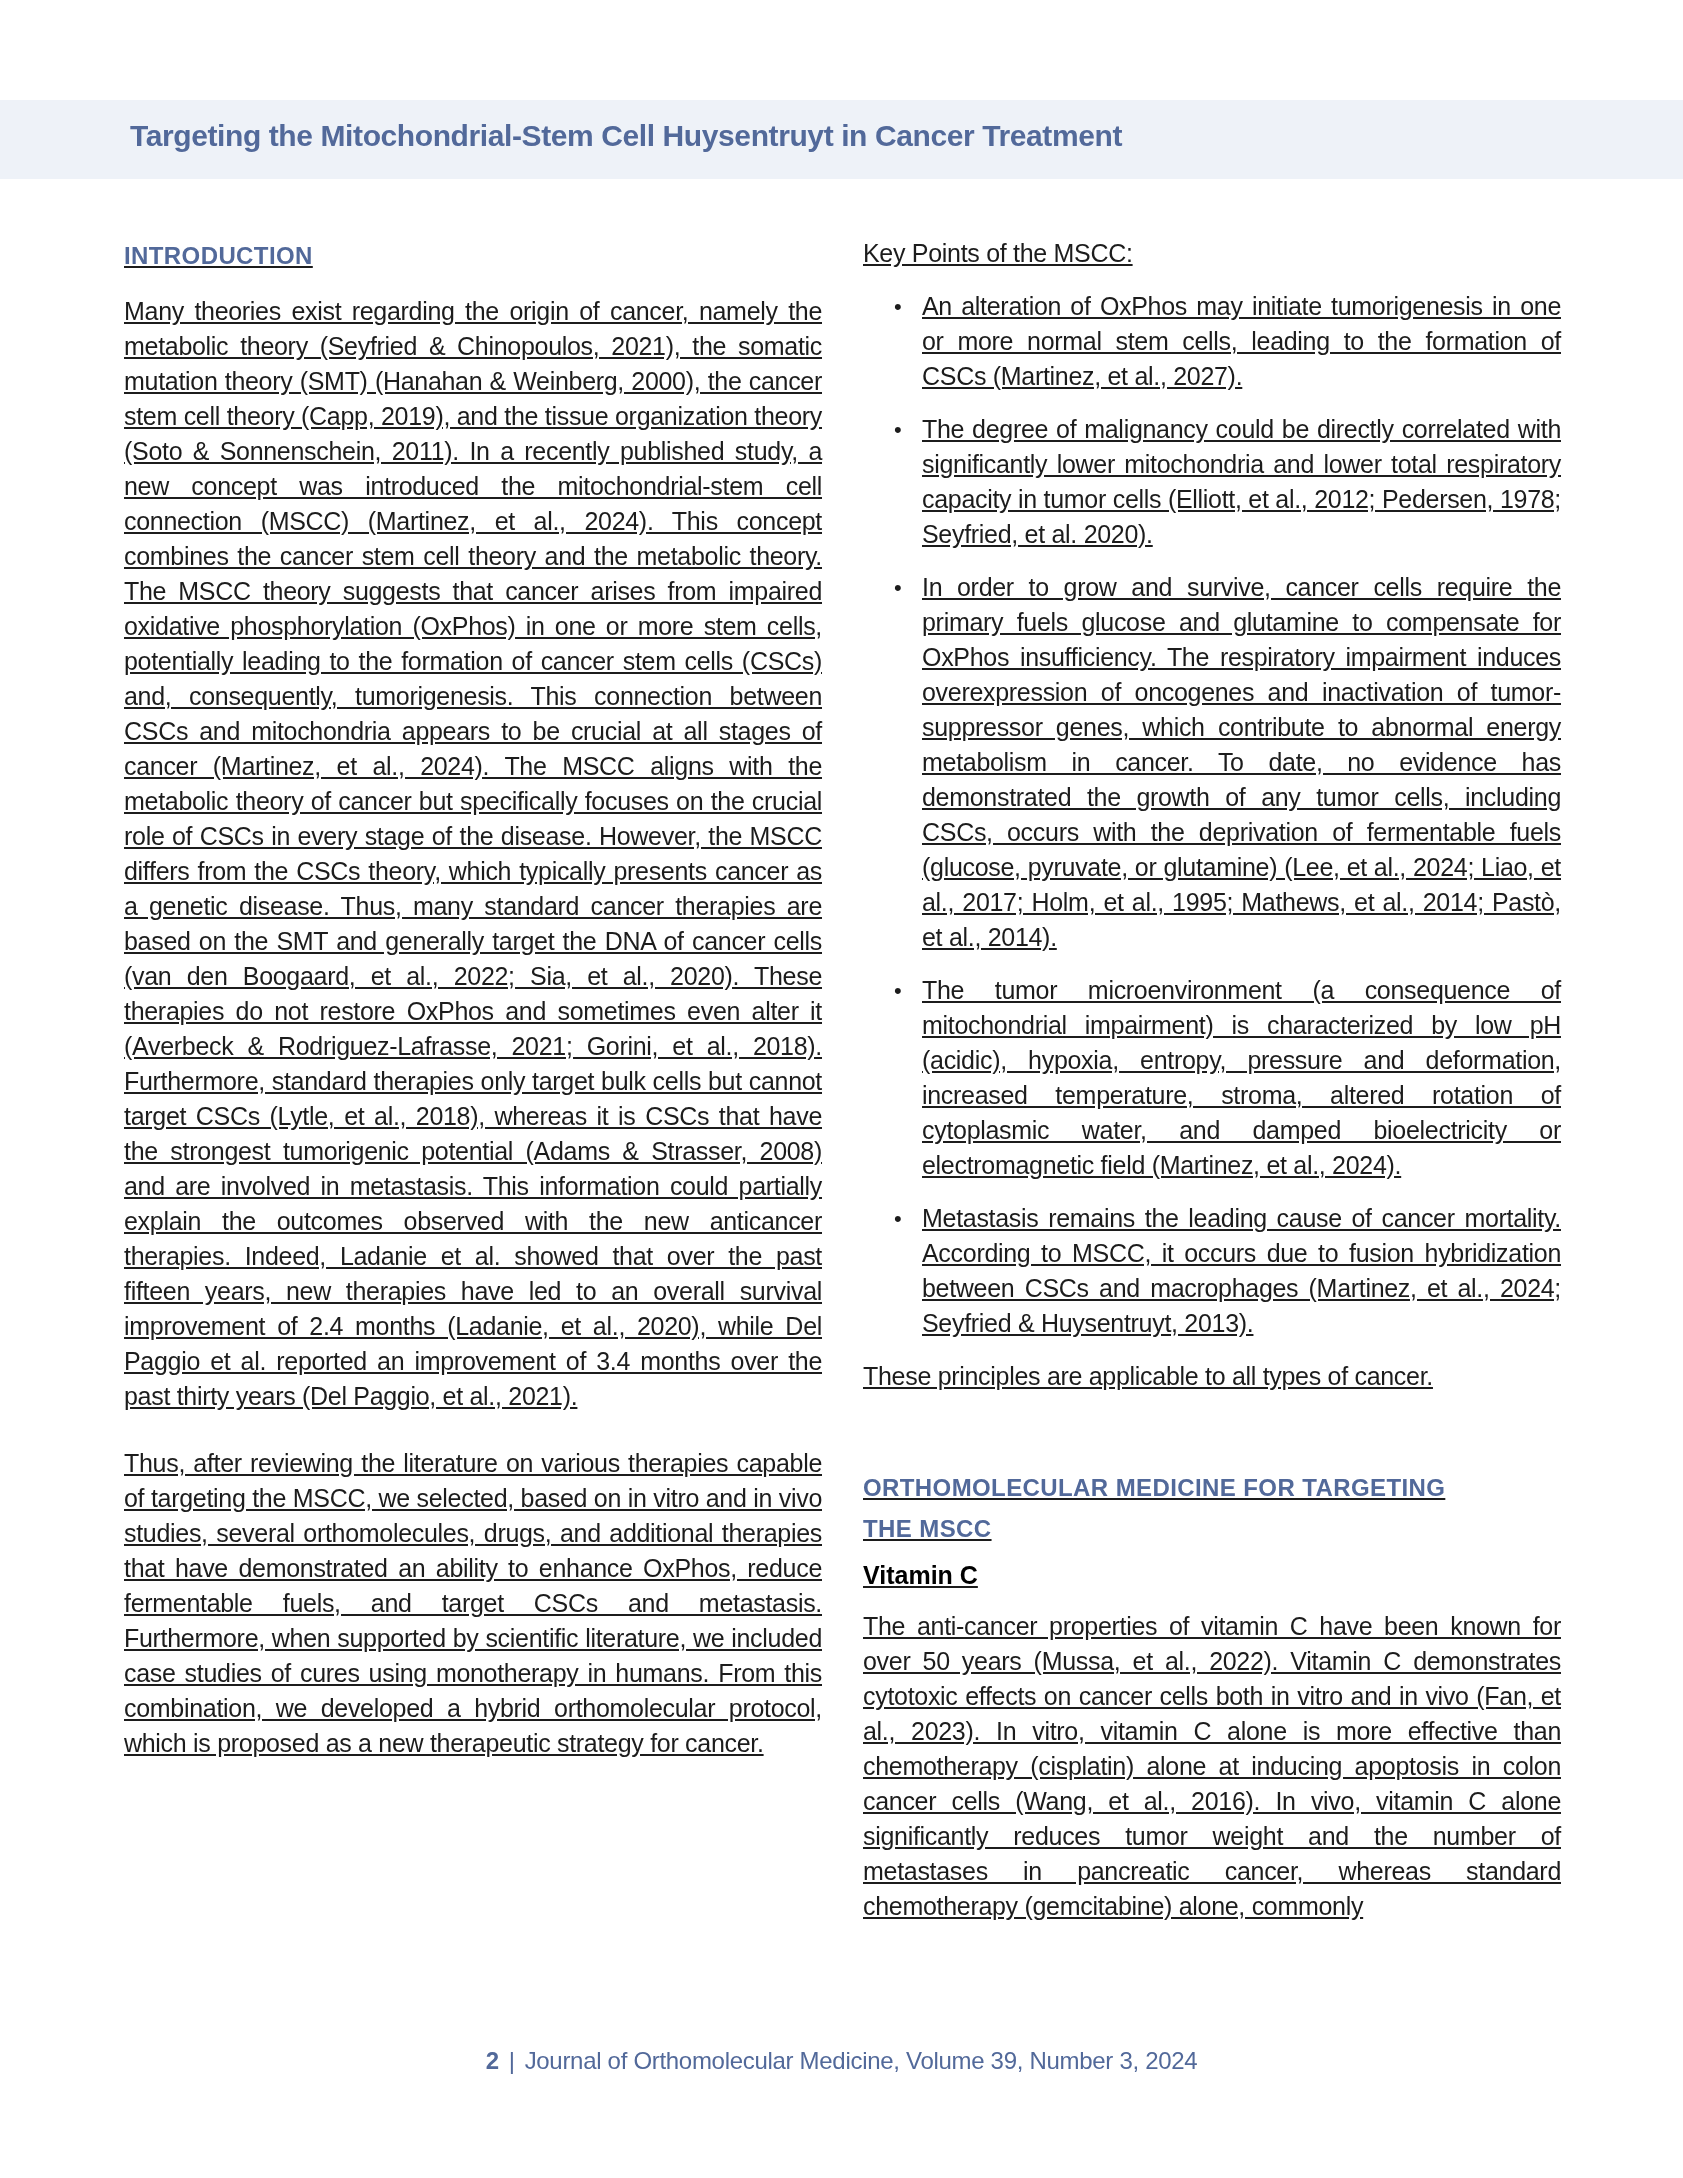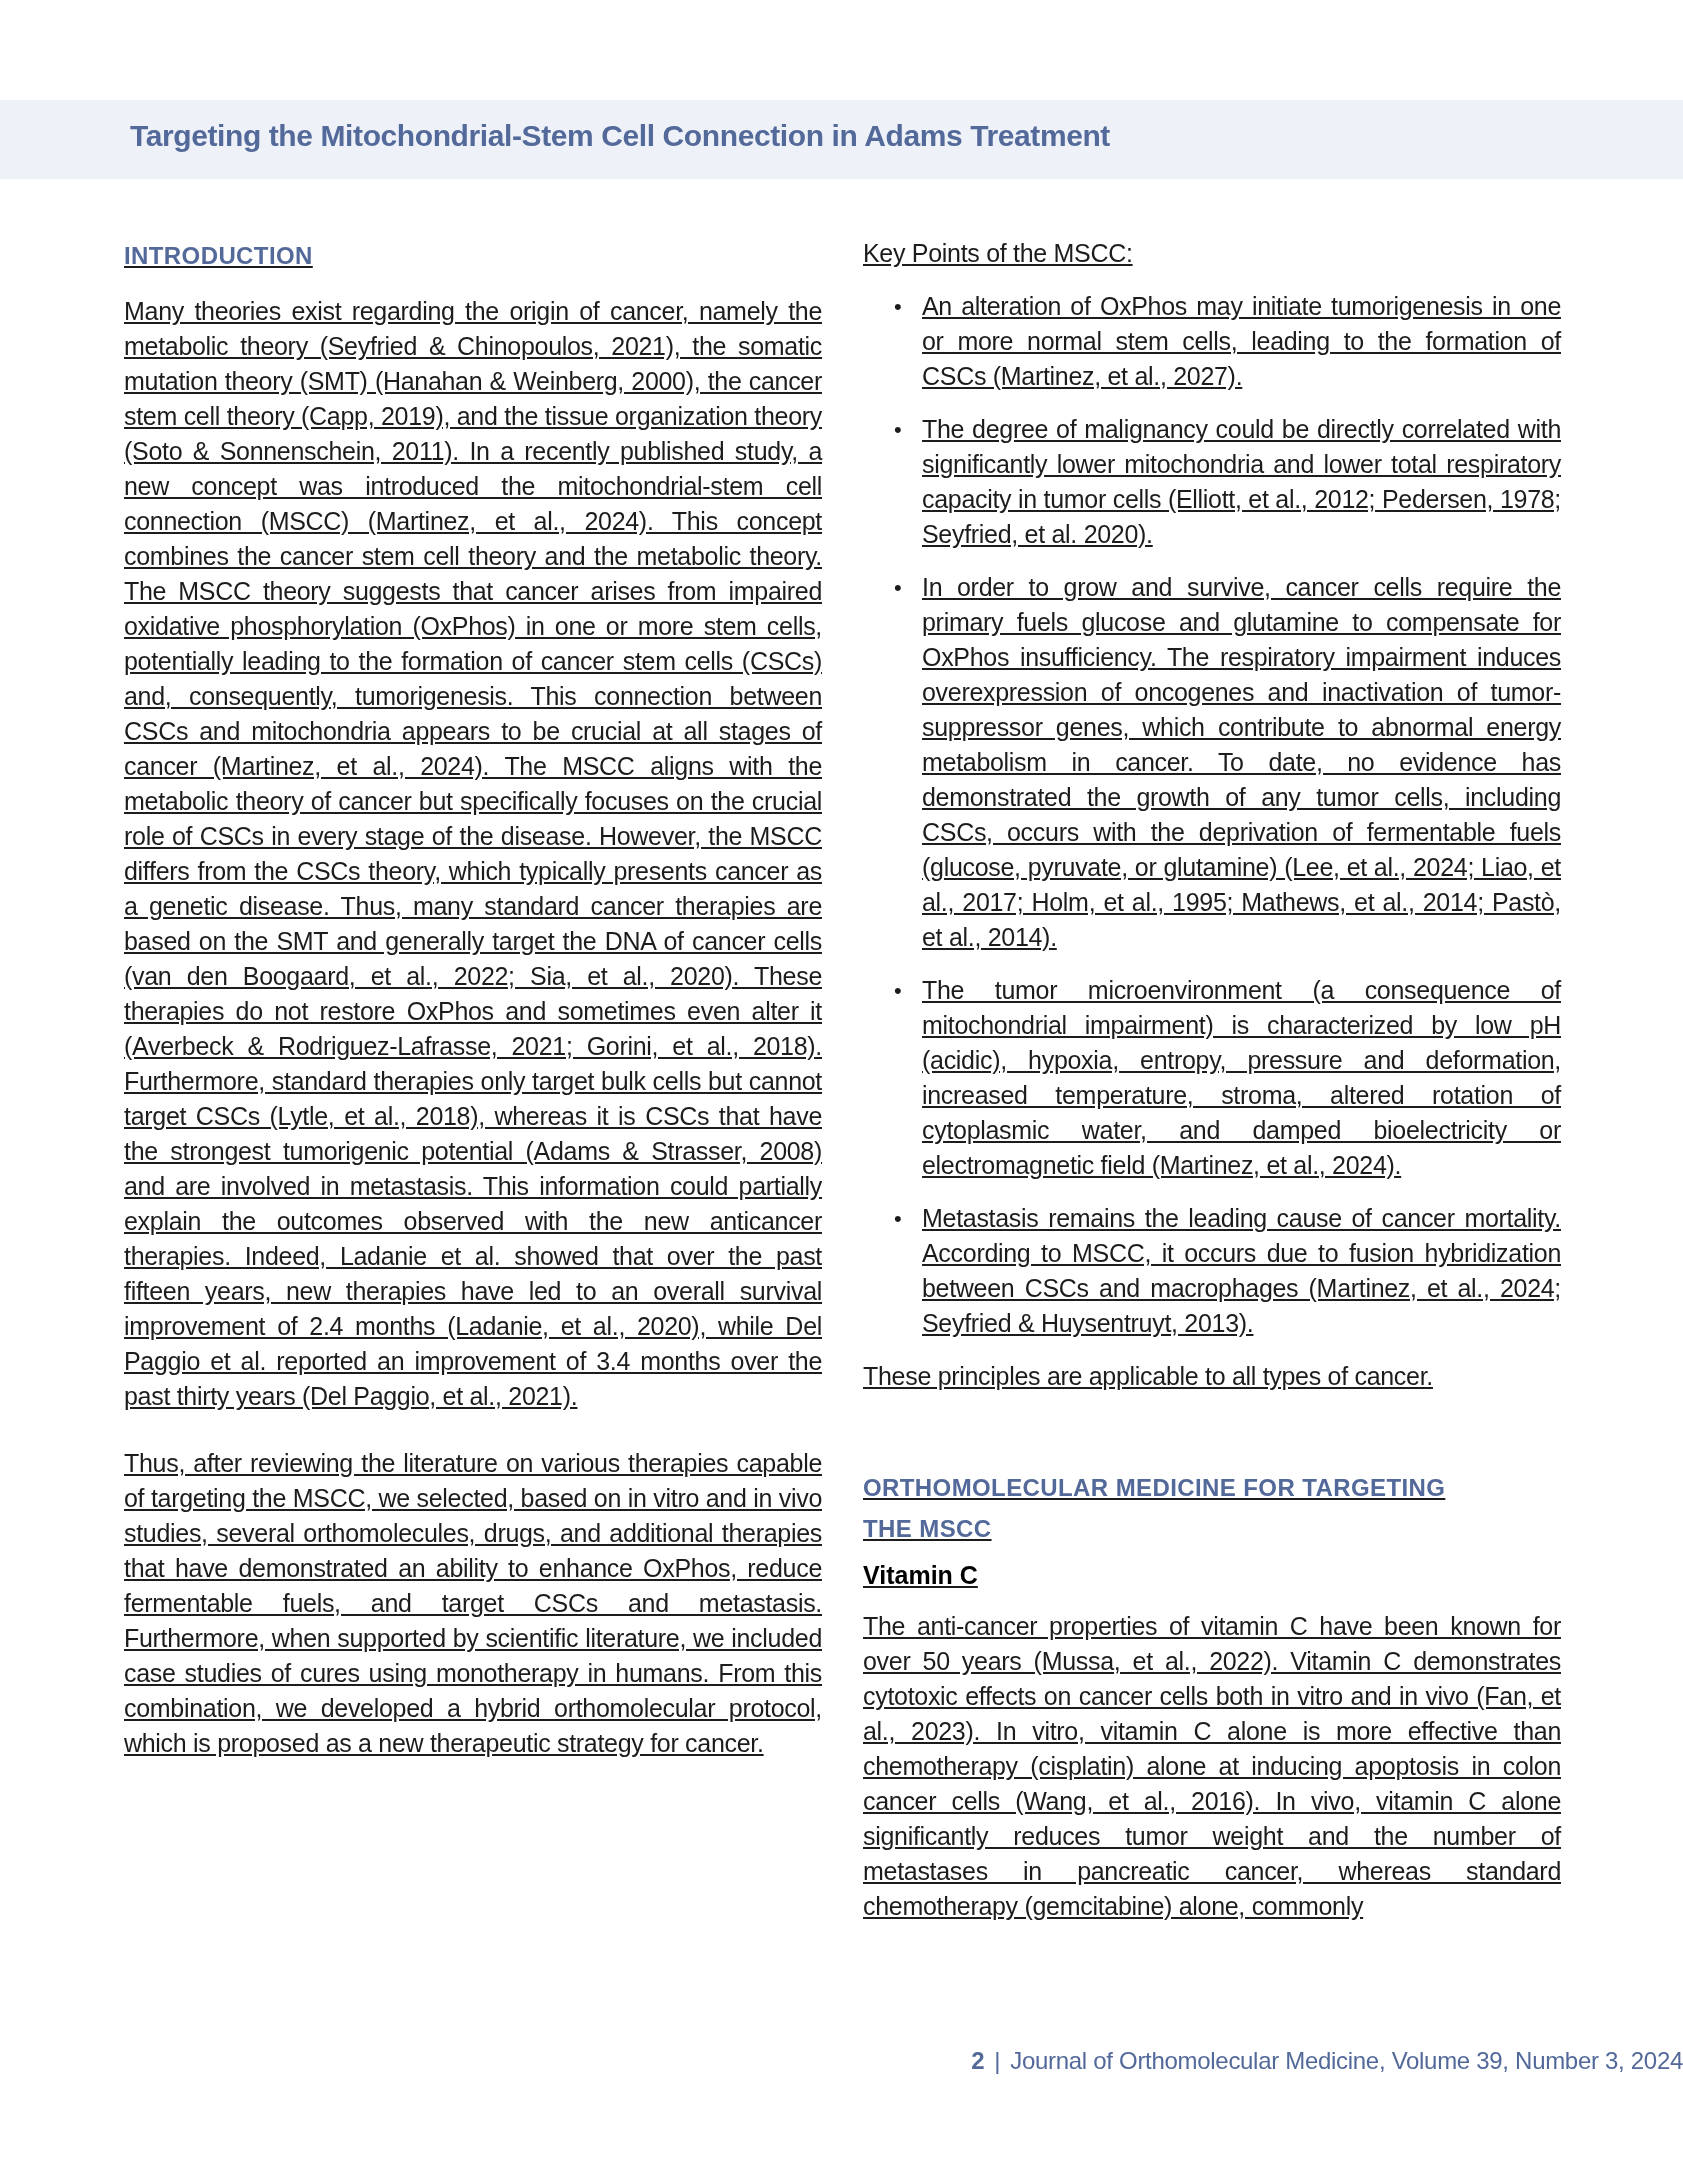"Targeting the Mitochondrial-Stem Cell" div.running-title { text: Connection in Adams -> Huysentruyt in Cancer }
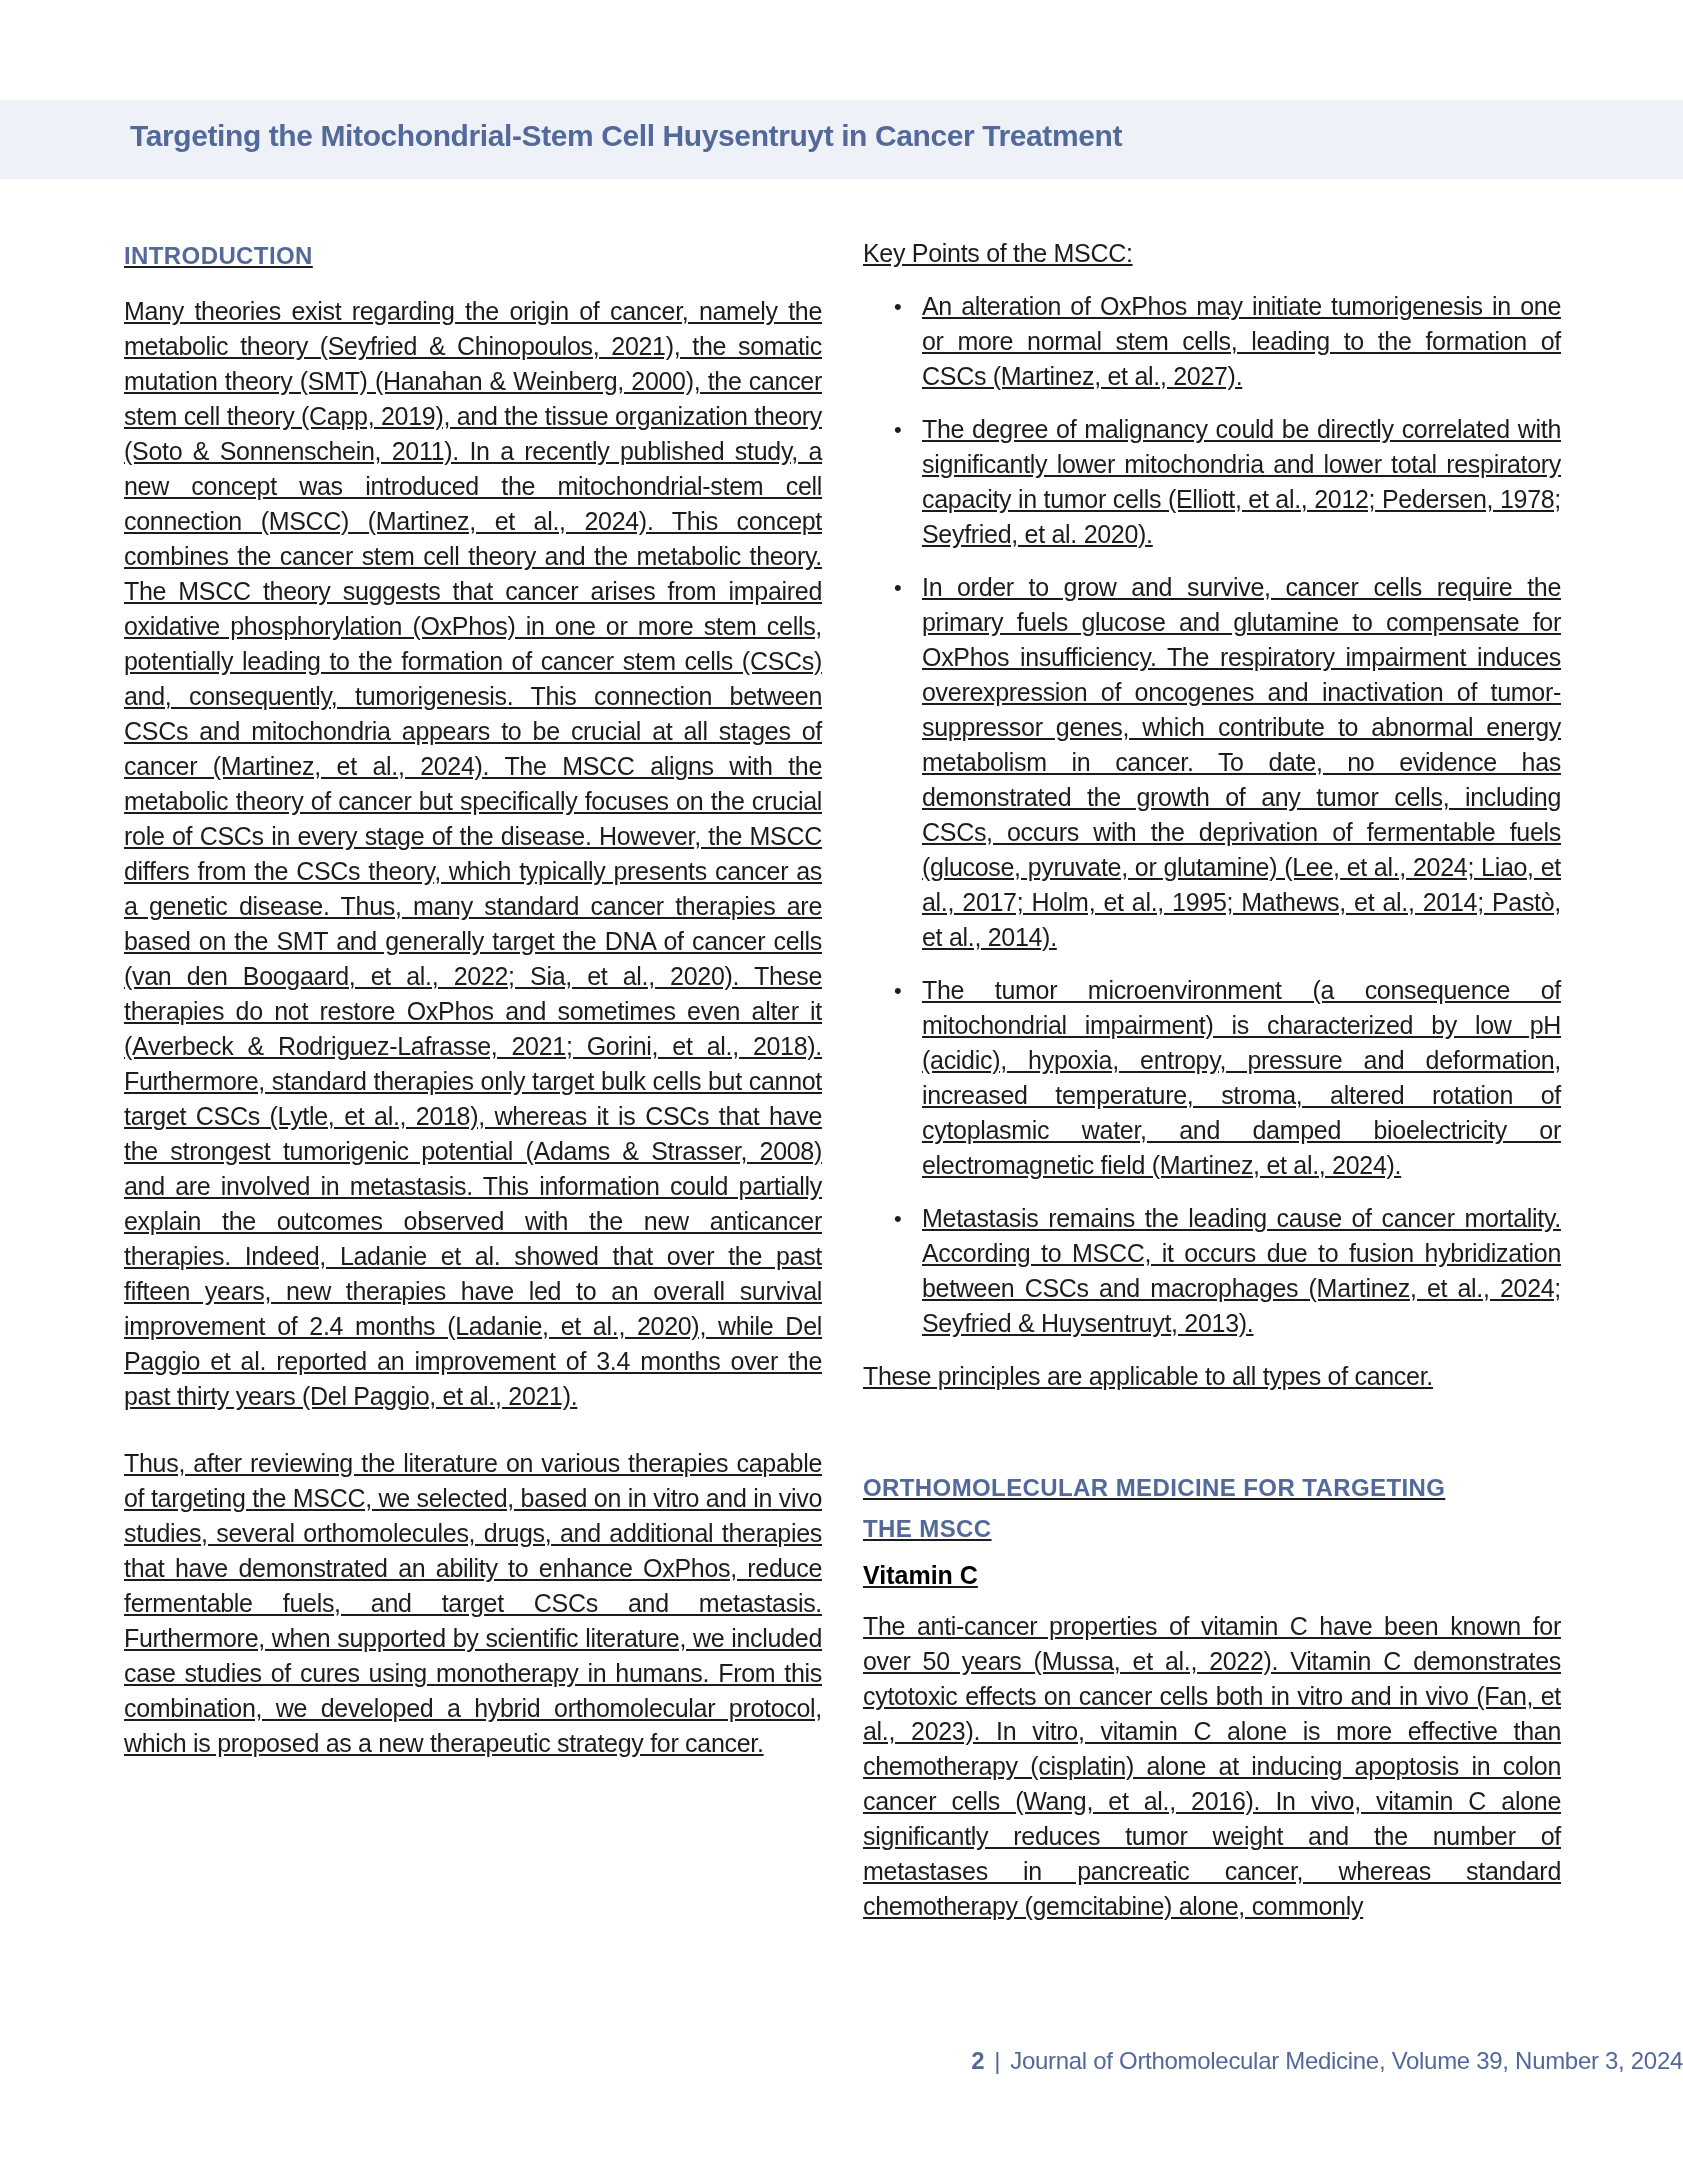"2 | Journal of Orthomolecular" .footer { text-align: right -> center }
